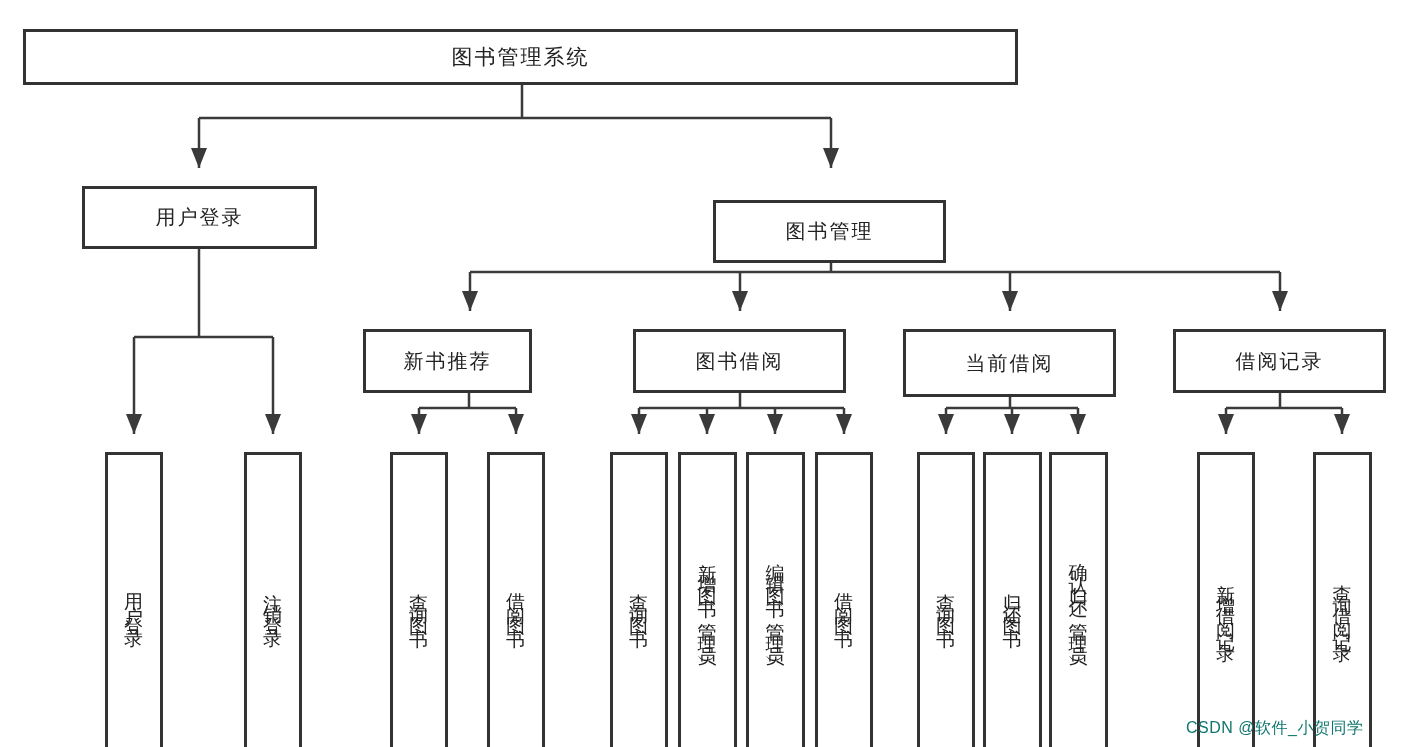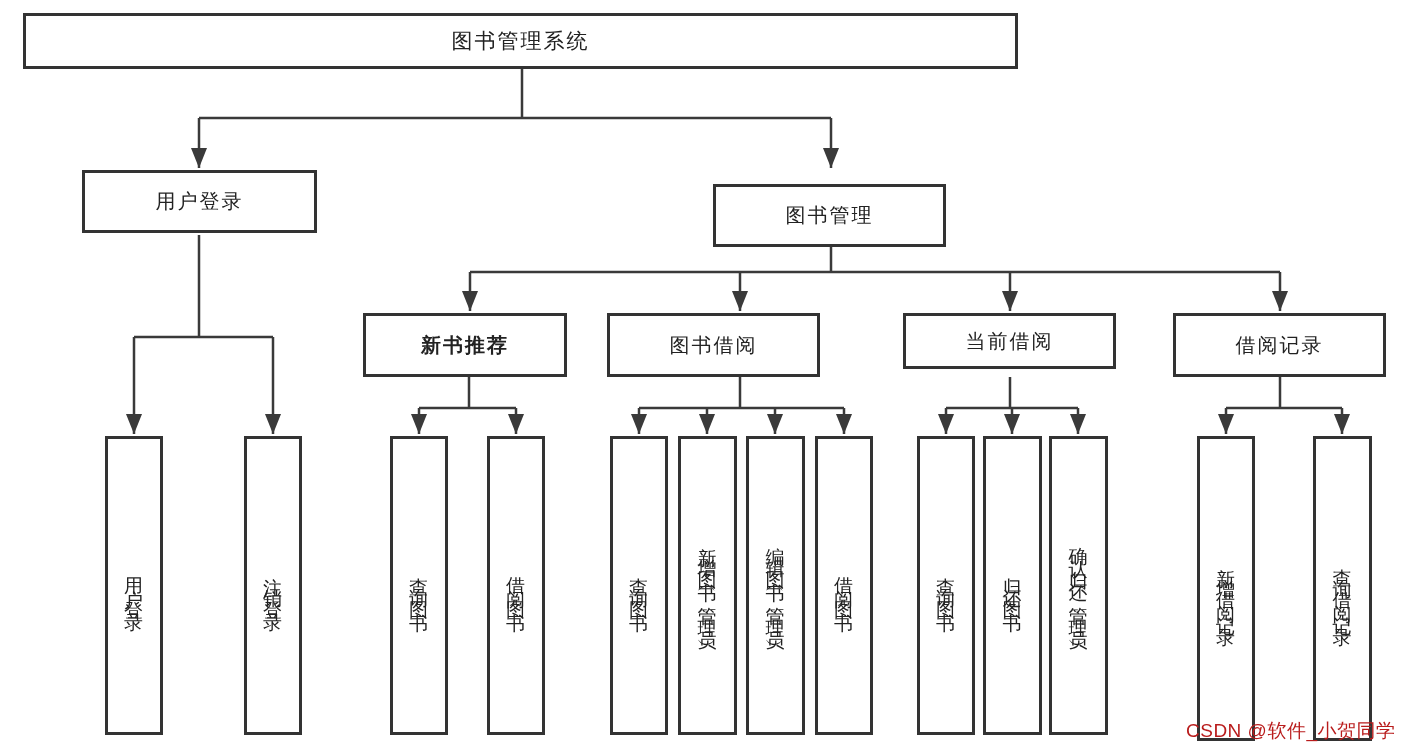"图书管理系统" .box { margin-top: none -> 16px }
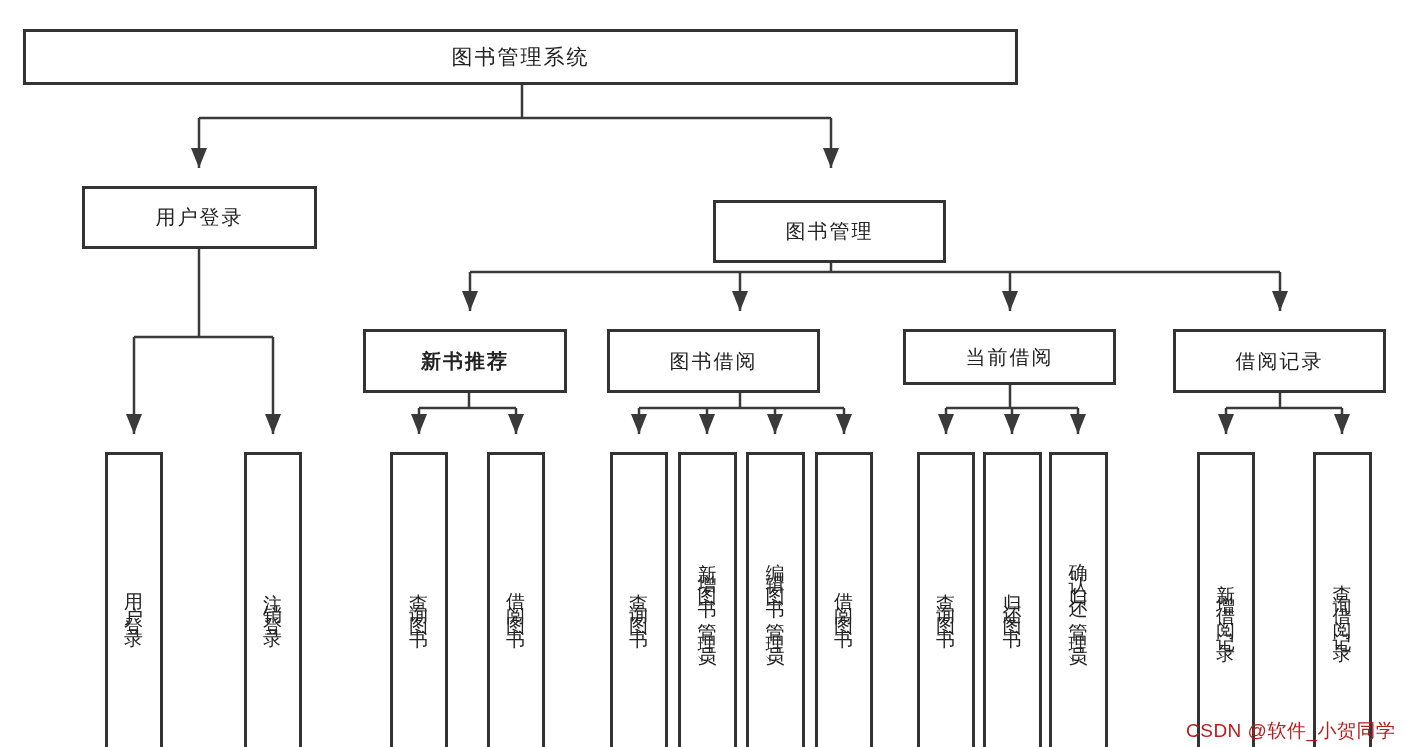"新书推荐" div.box { font-weight: bold -> none; width: 204px -> 169px }
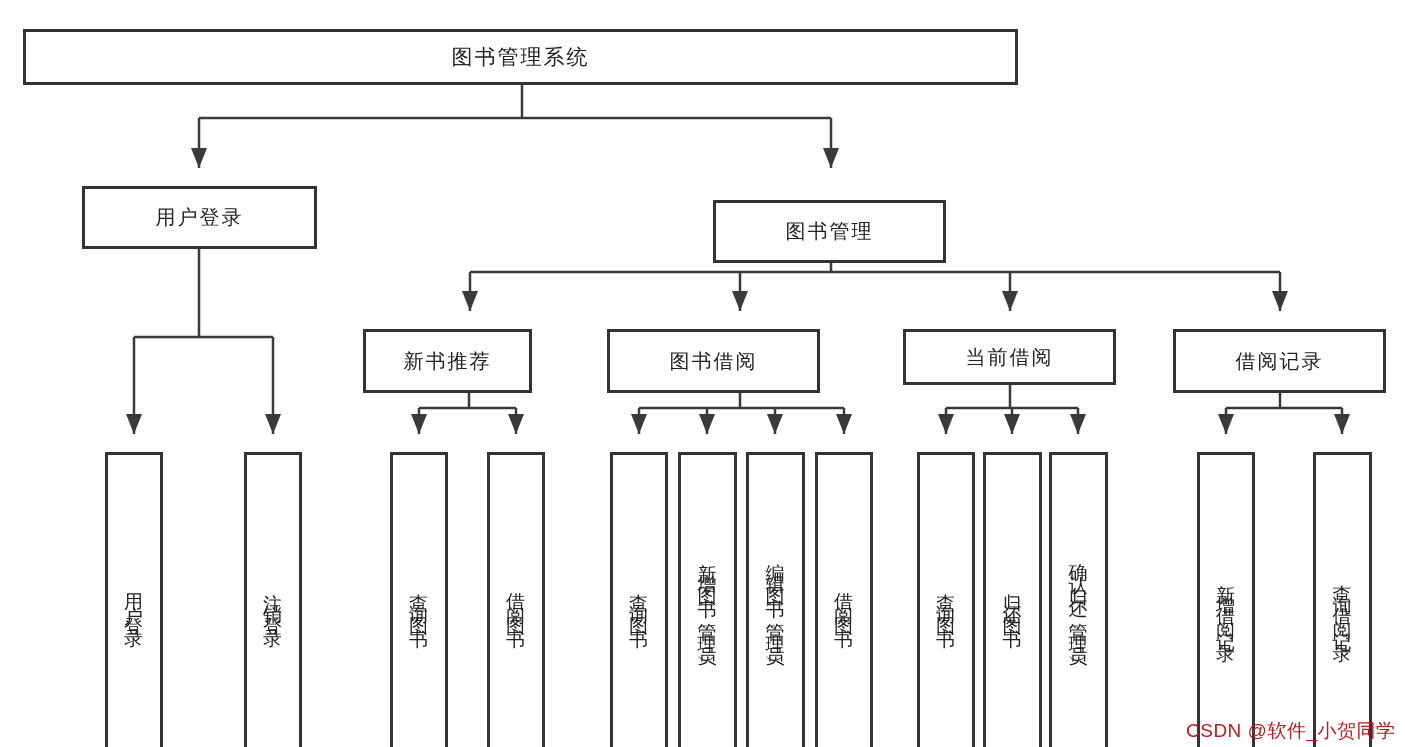"图书借阅" div.box { left: 607px -> 633px }
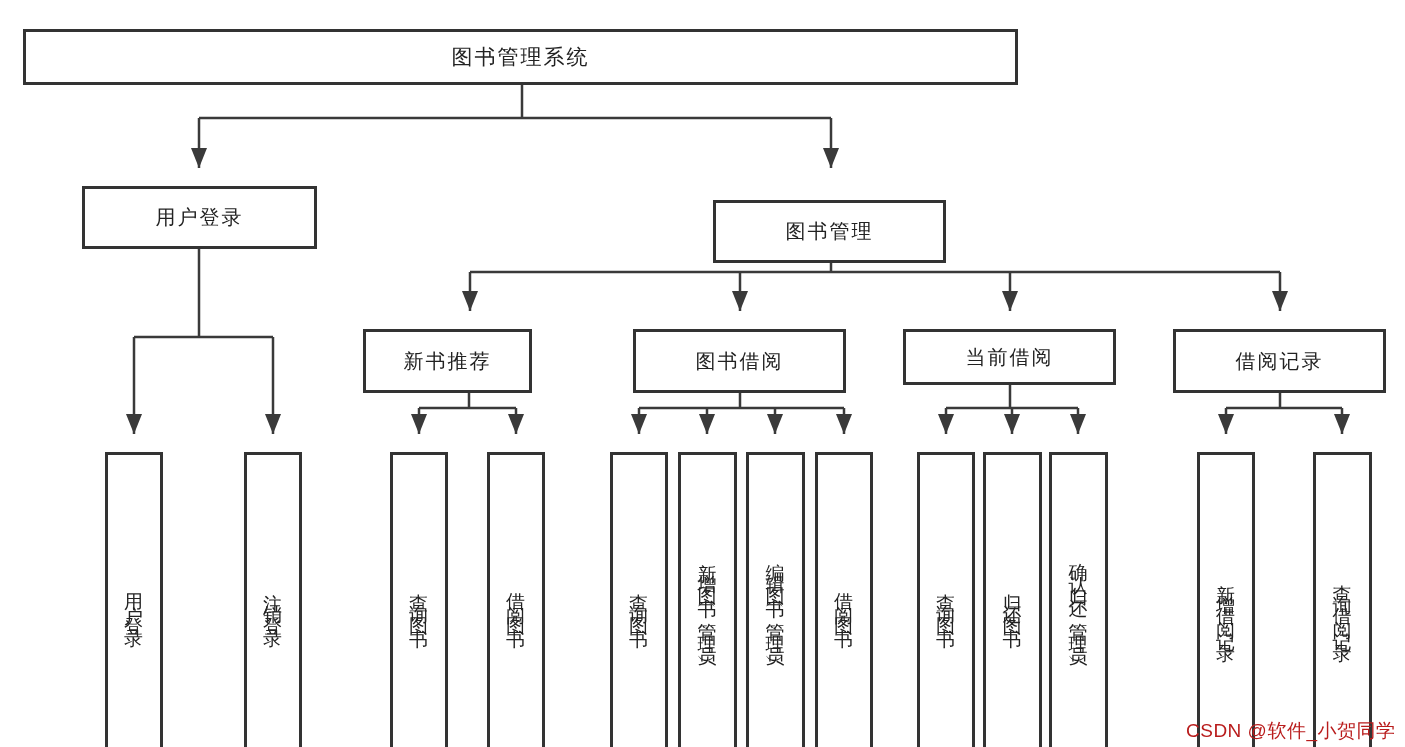"当前借阅" div.box { height: 56px -> 68px }
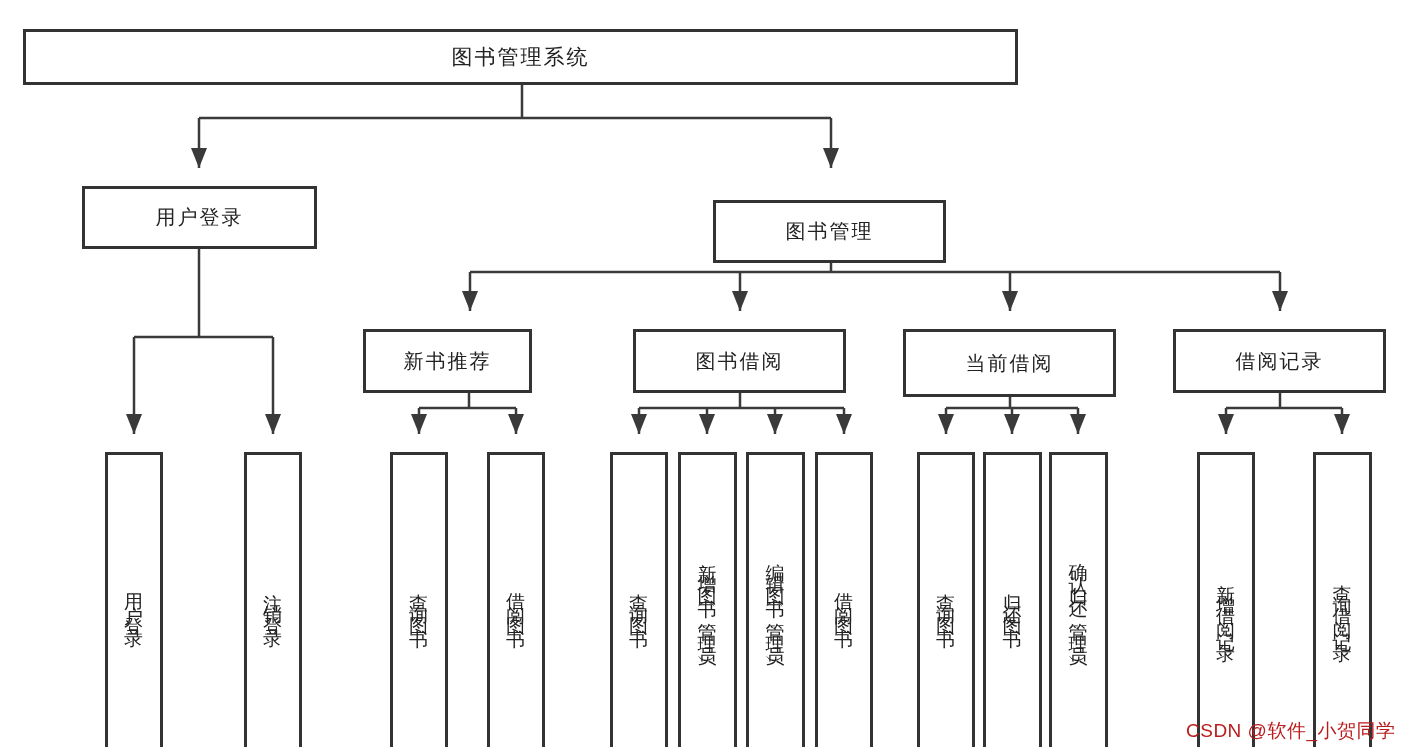"CSDN @软件_小贺同学" #watermark { color: #b91c1c -> #0f766e; font-size: 19px -> 16px }
